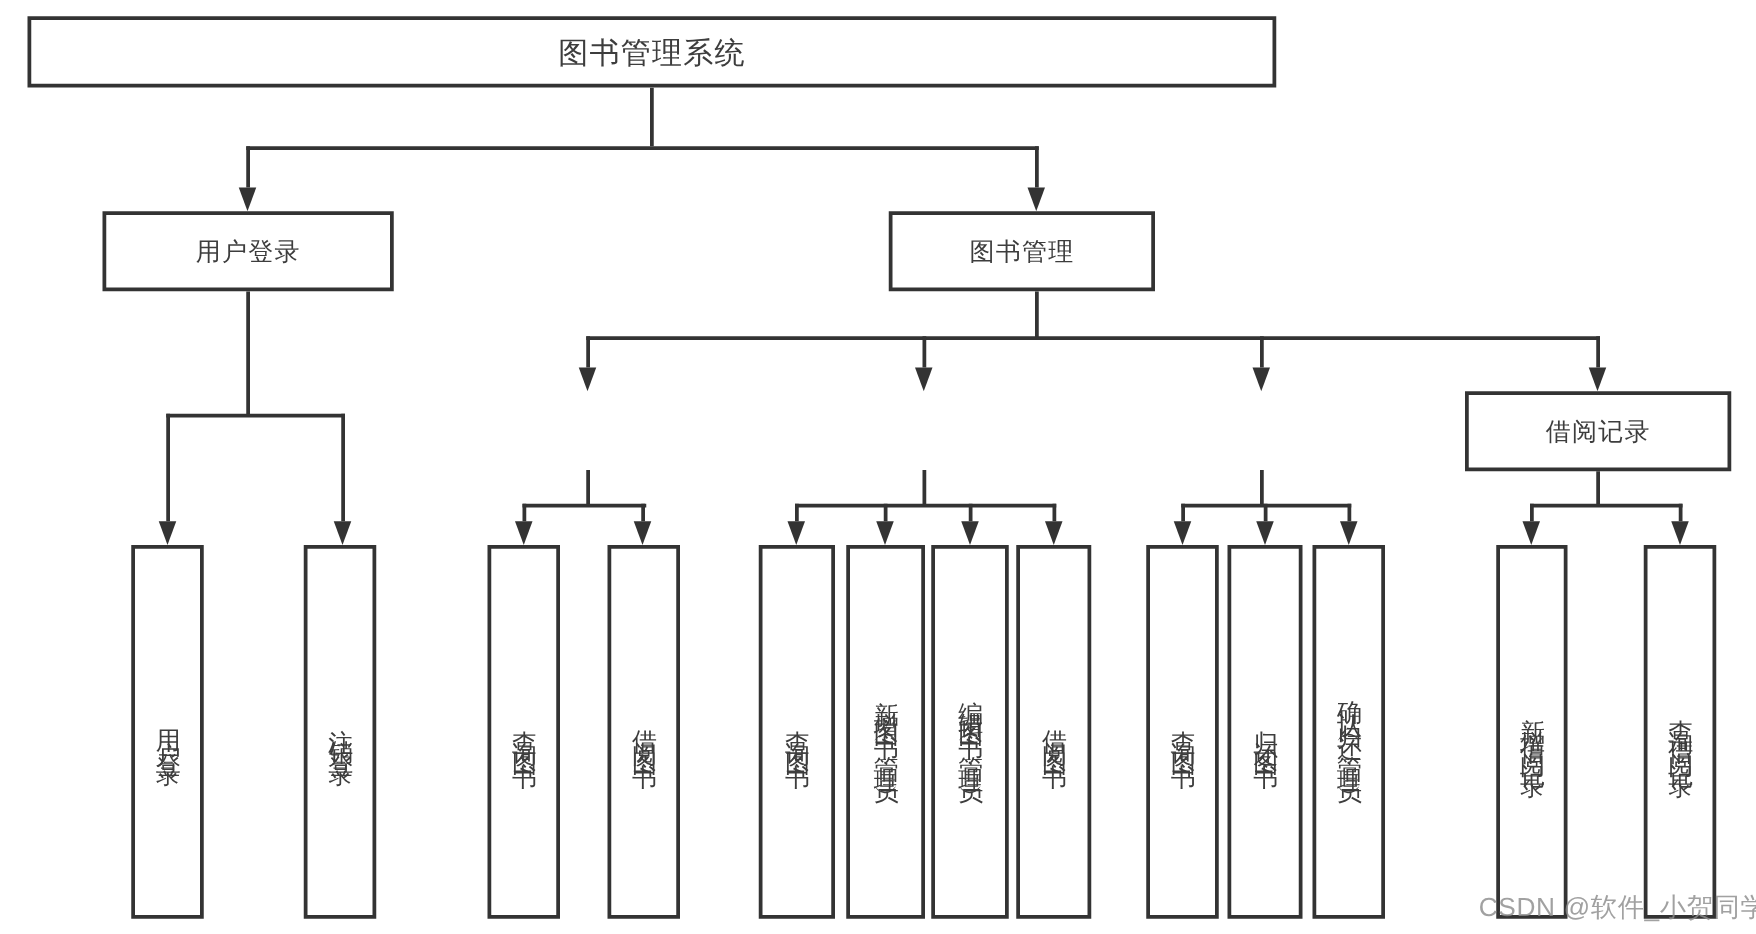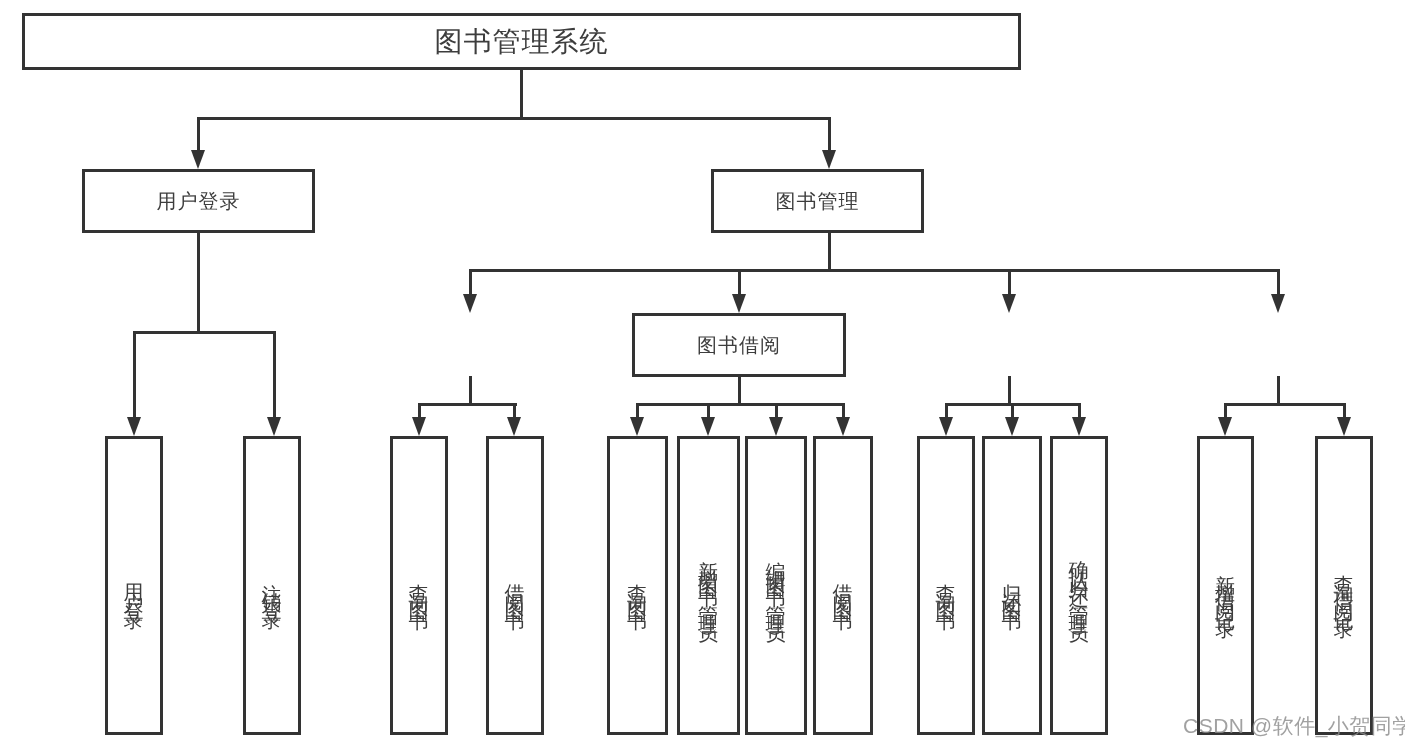"图书管理系统" .root { font-size: 28px -> 24px }
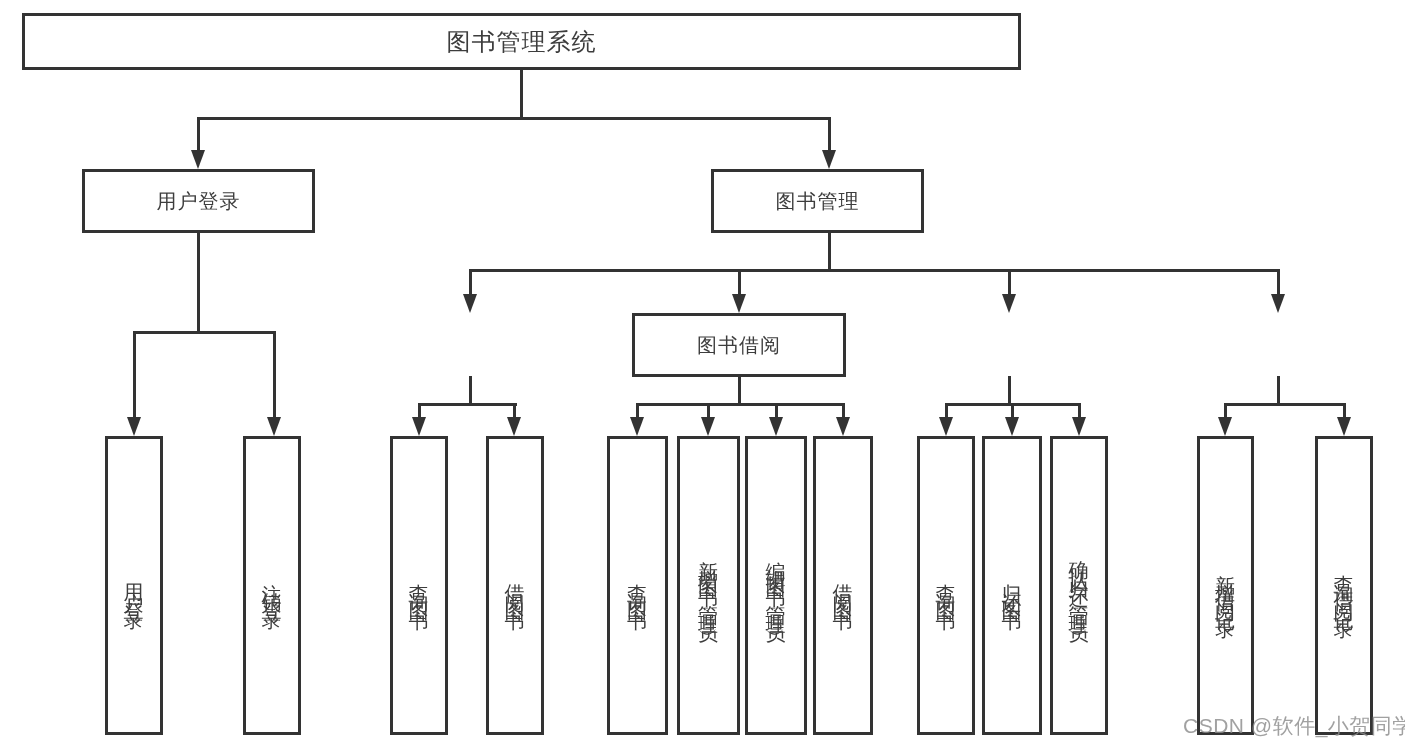"图书借阅" div.box { html: <div>图书借阅</div> -> none }
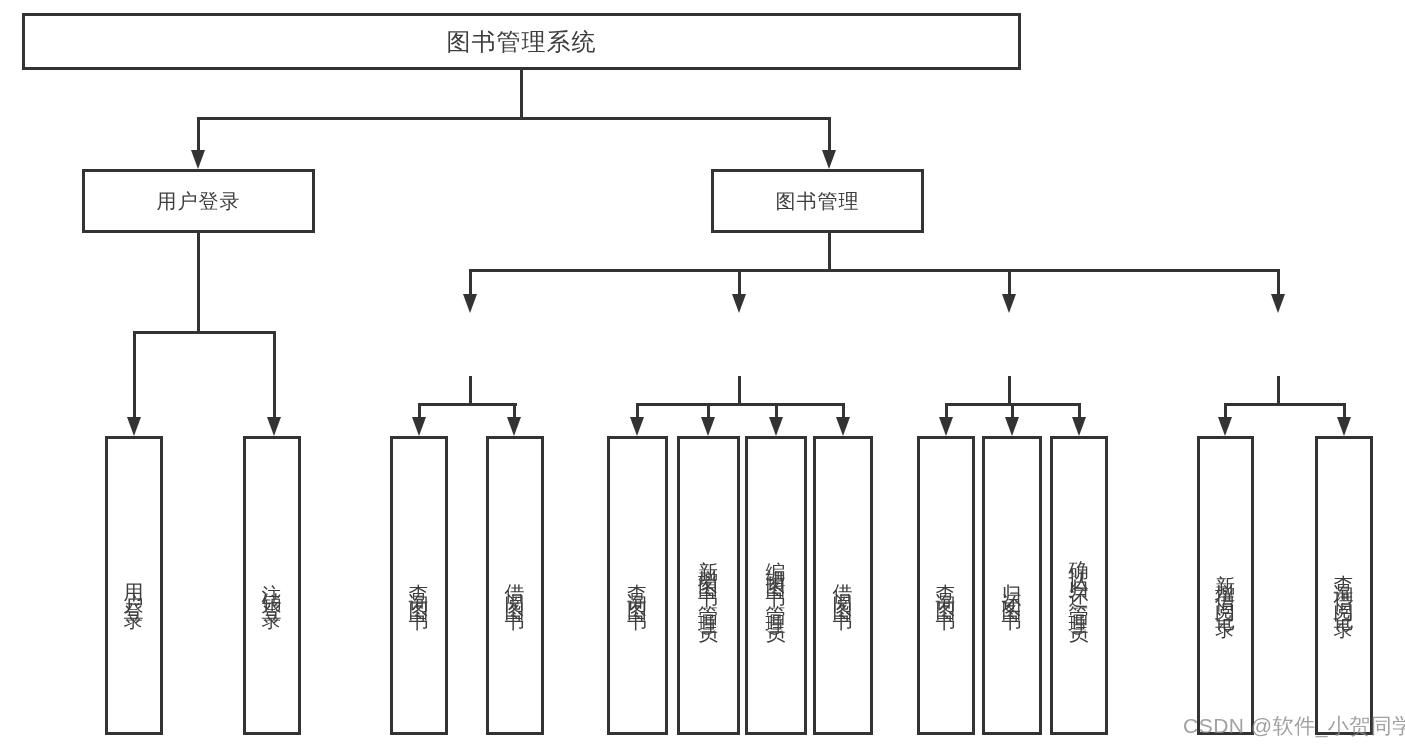"借阅记录" div.box { html: none -> <div>借阅记录</div> }
